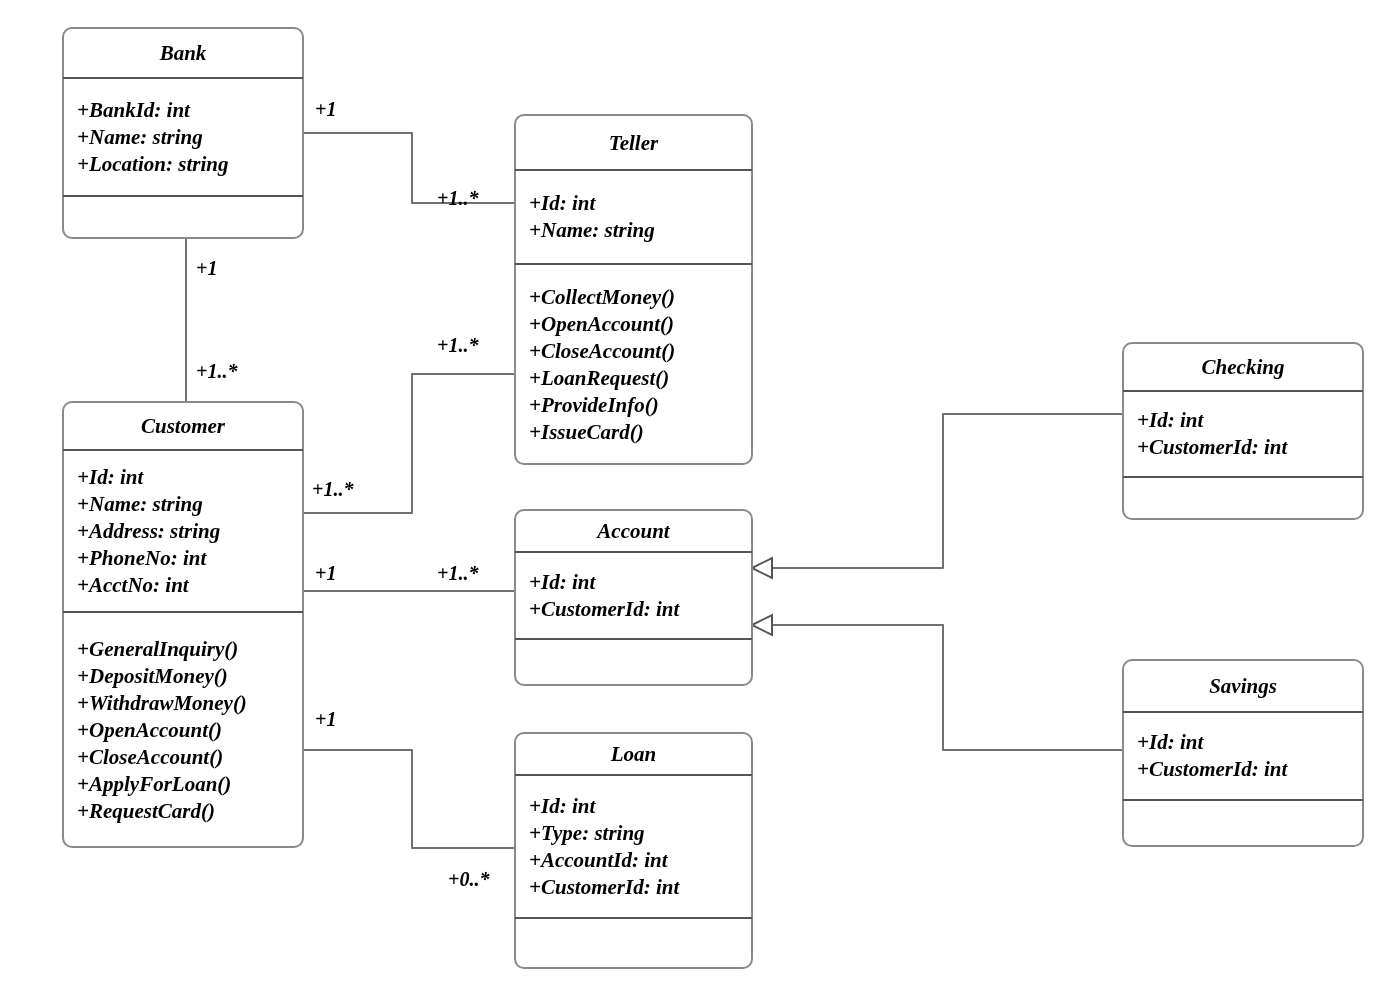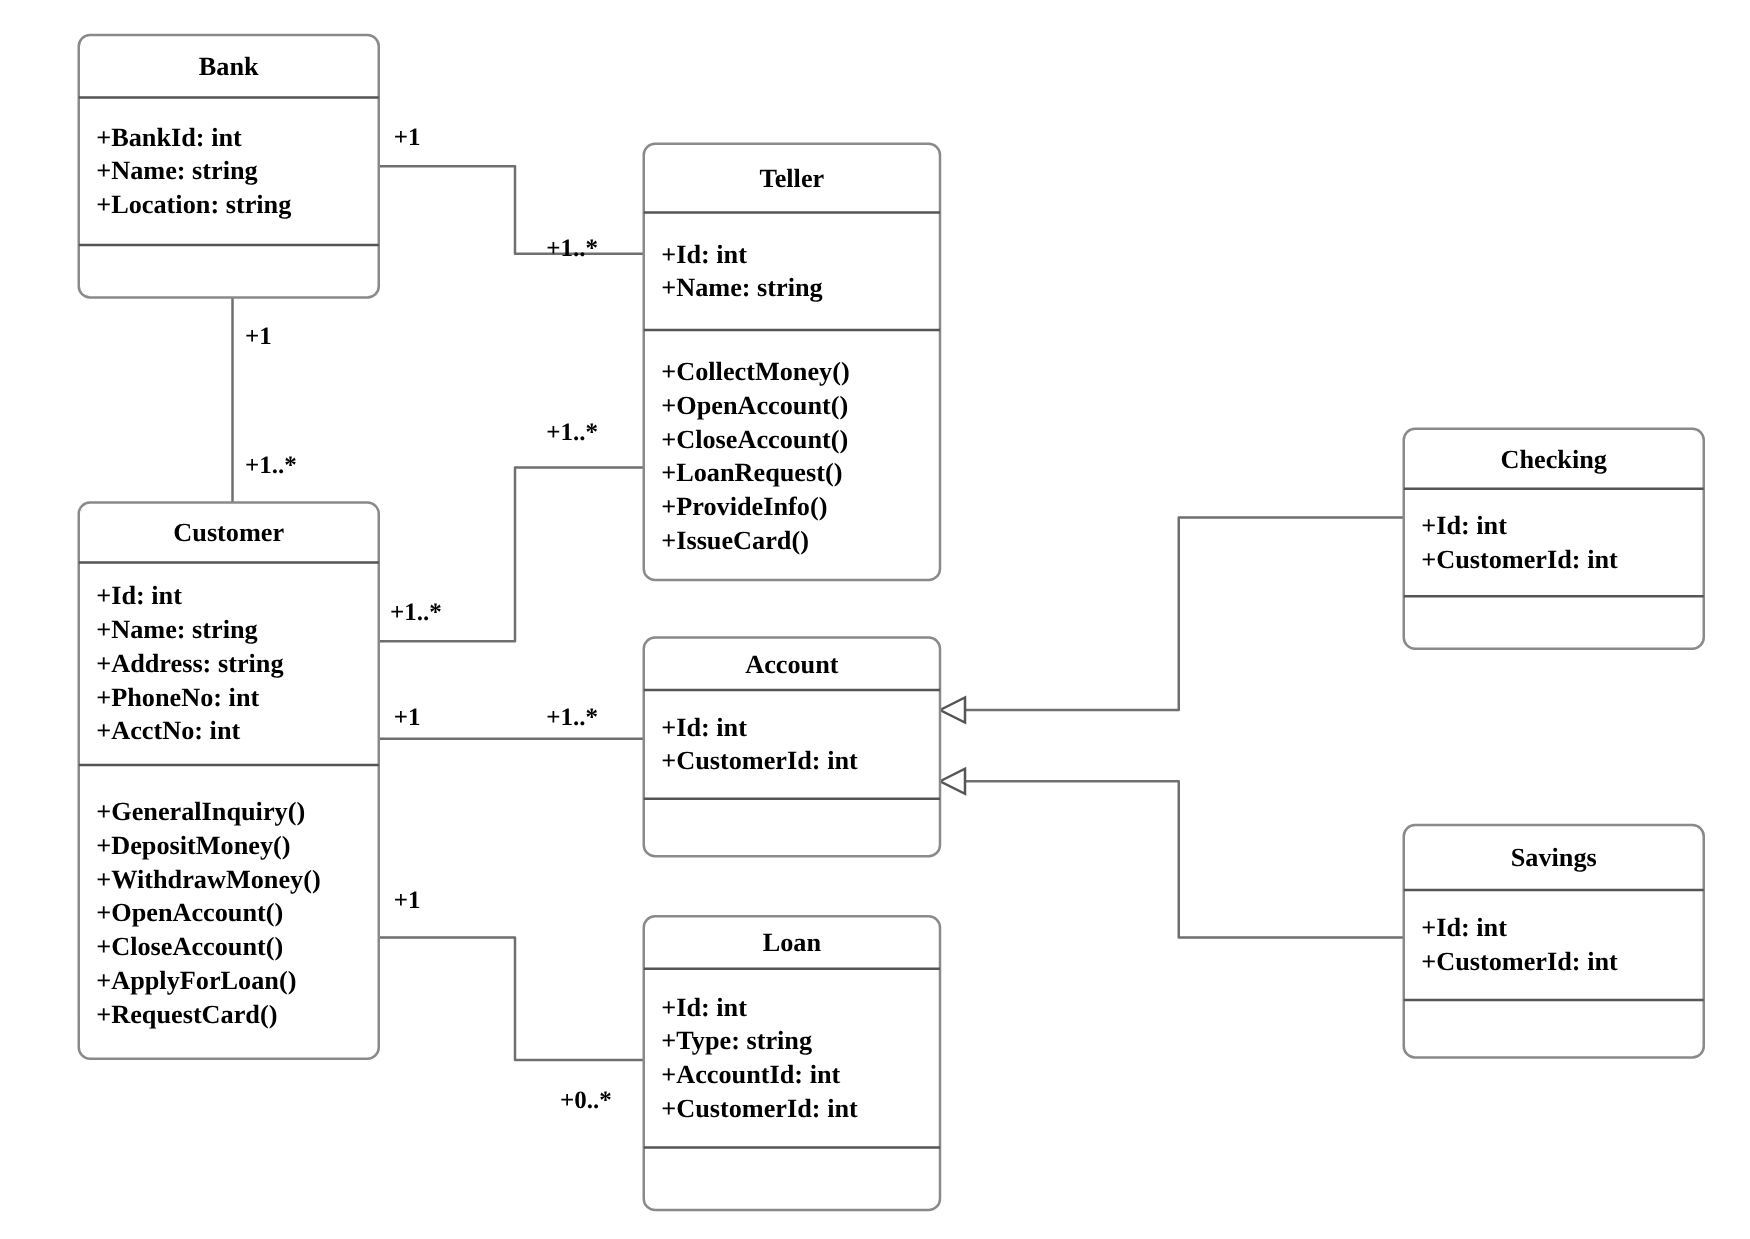"Bank" #diagram-root { font-style: none -> italic }
